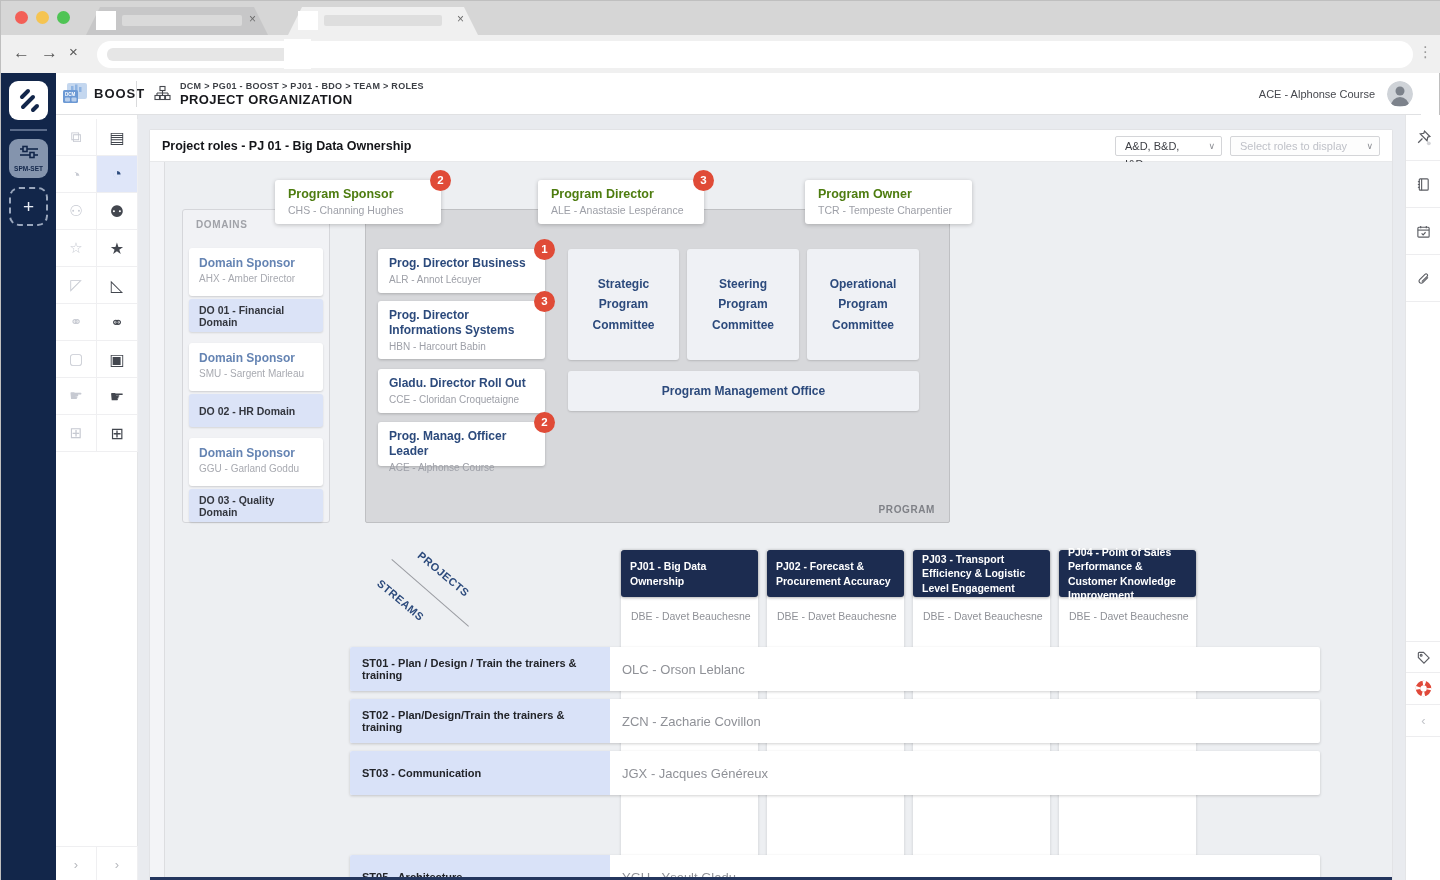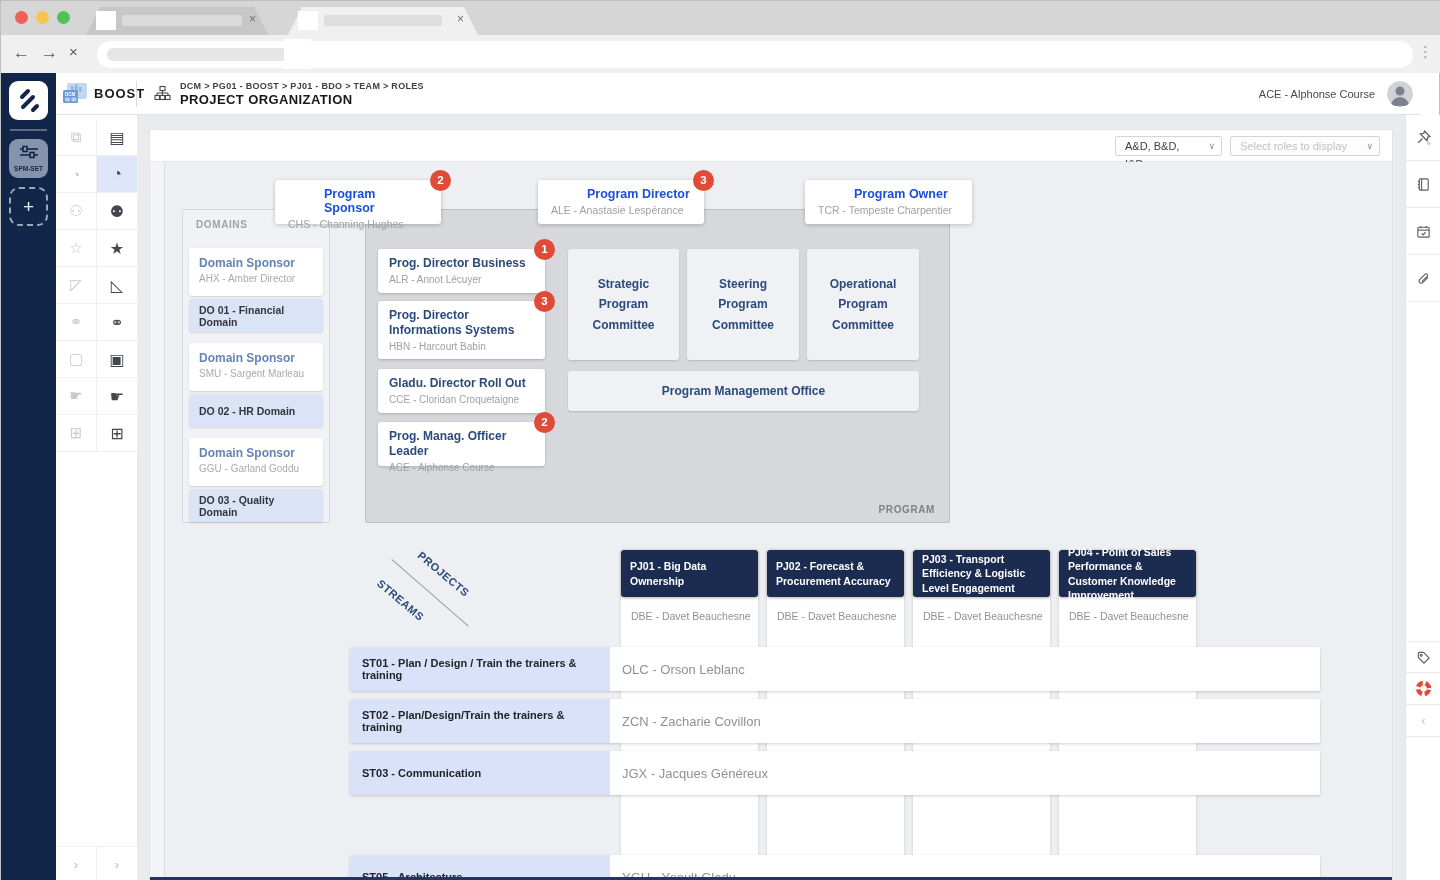"Project roles - PJ 01" span { html: none -> <span>Project roles - PJ 01 - Big Data Ownership</span> }
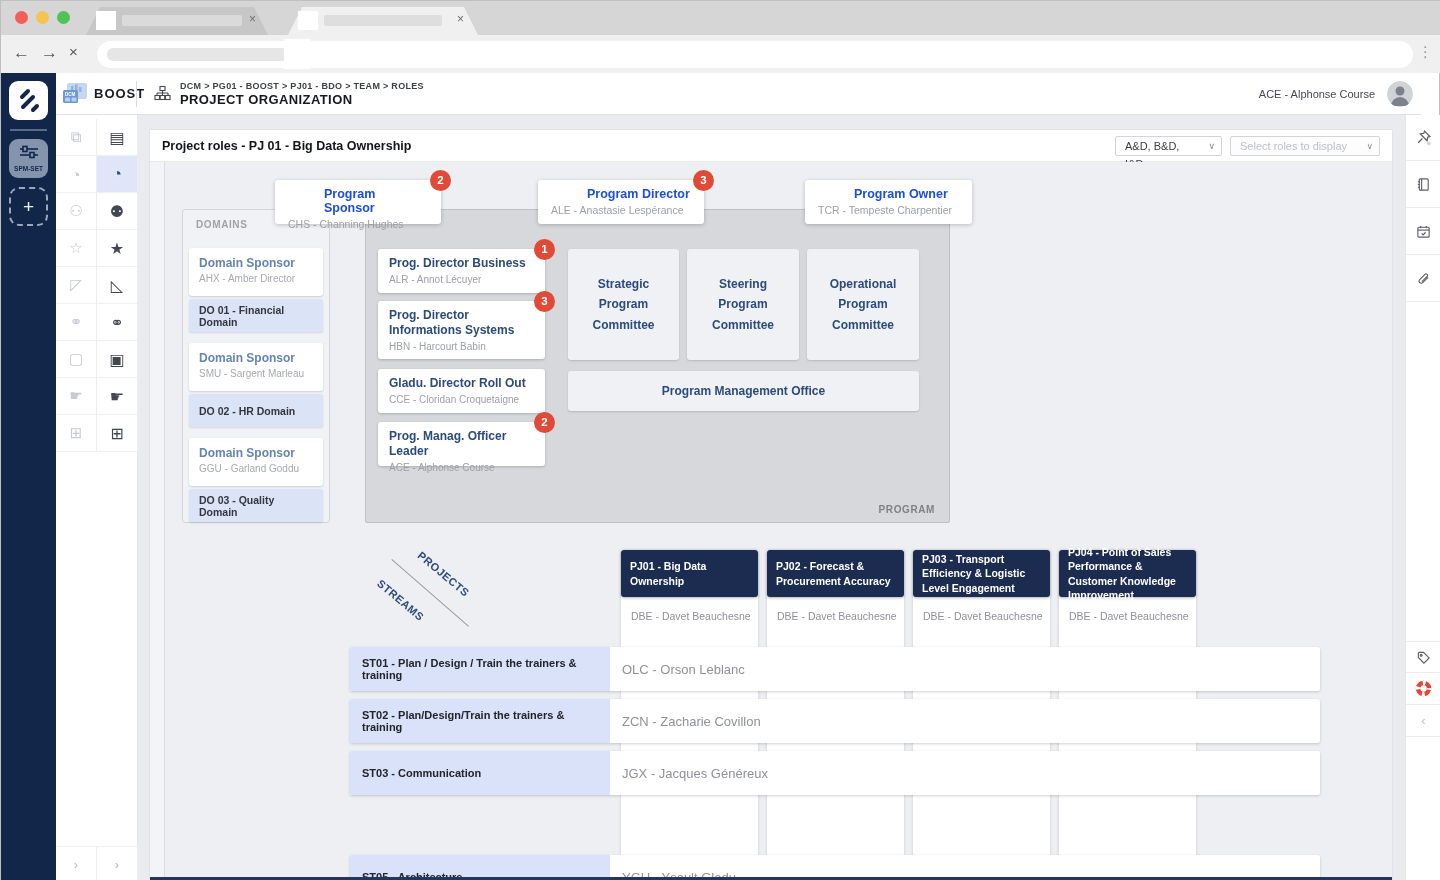"Program Sponsor" .tcard-role { color: #1d4ed8 -> #4d7c0f; margin-left: 36px -> none }
